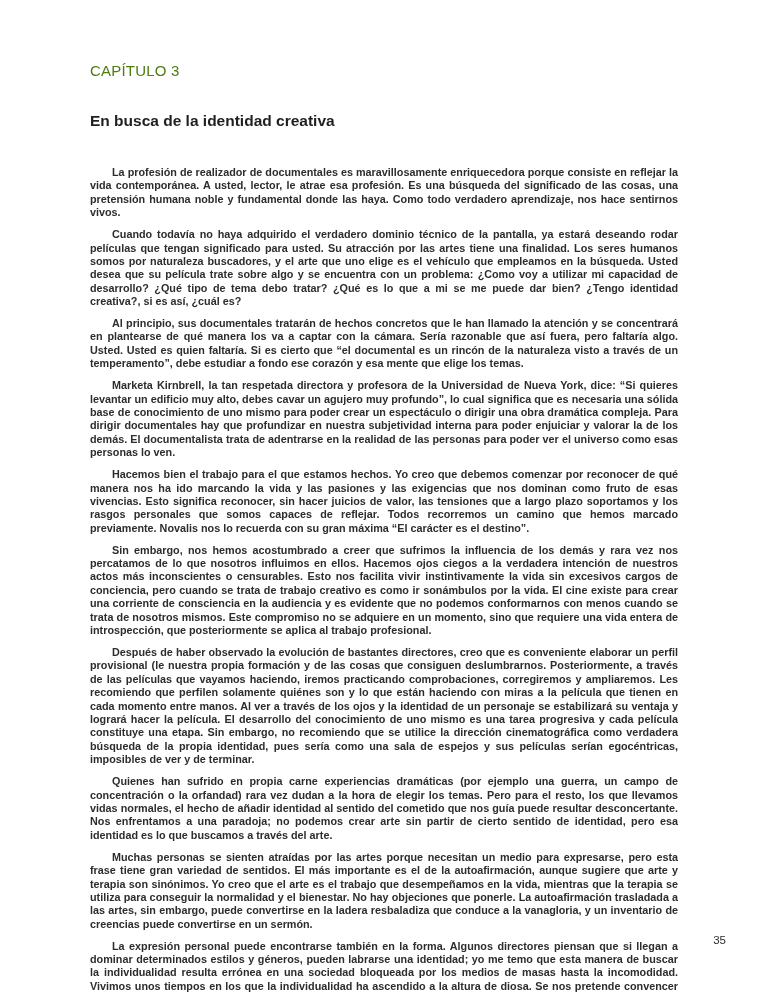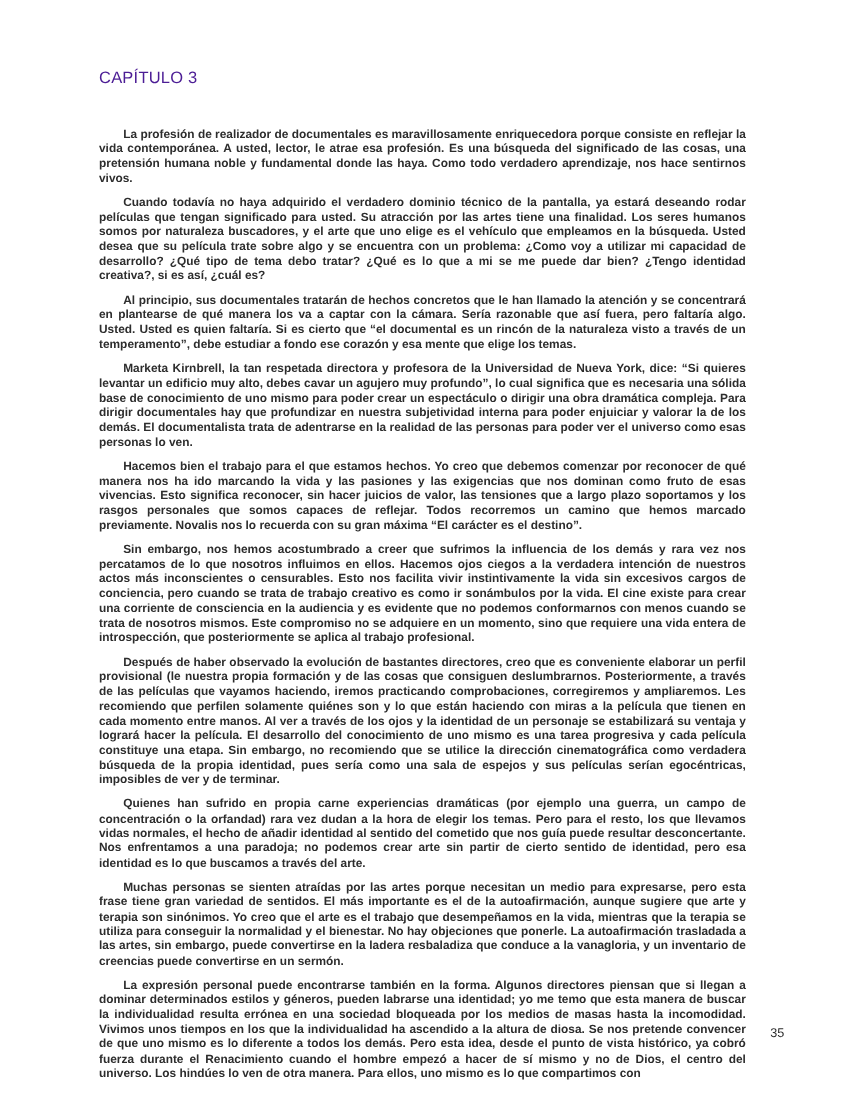"CAPÍTULO 3" .chapter-label { color: #4c1d95 -> #4d7c0f }
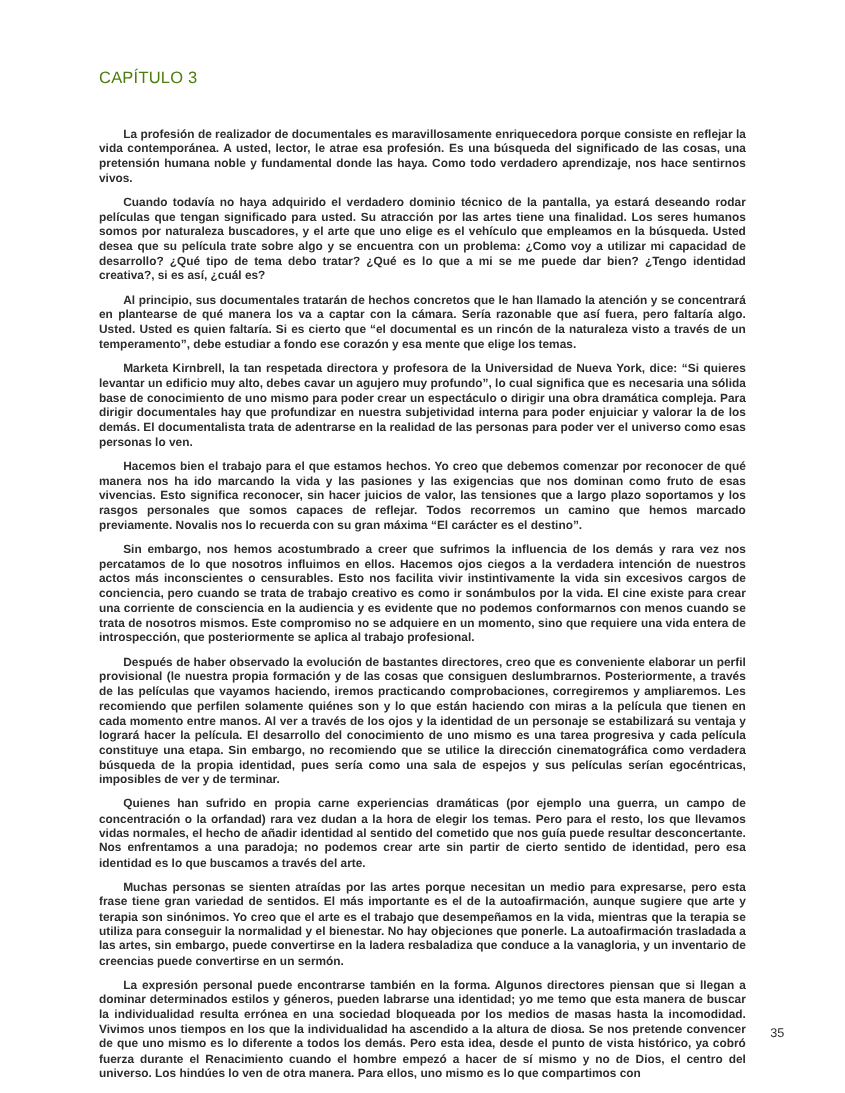"En busca de la identidad" h1.page-title { html: none -> <h1>En busca de la identidad creativa</h1> }
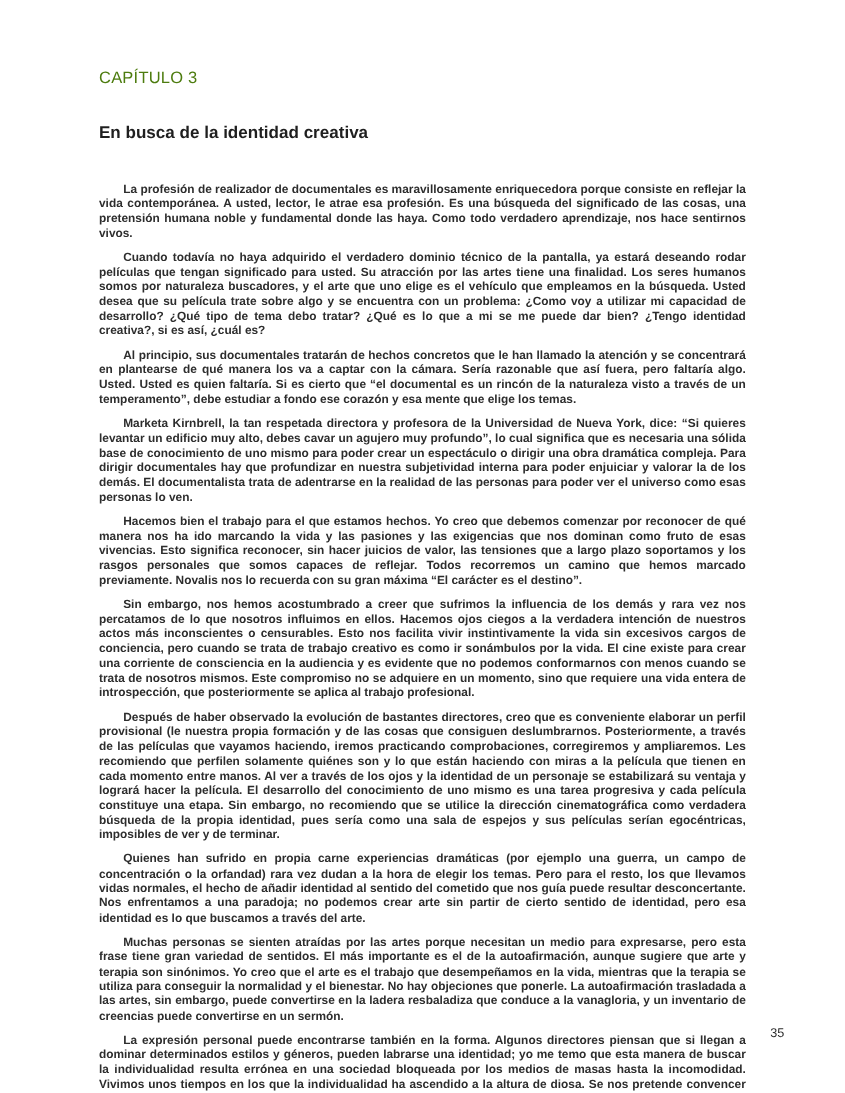"35" .page-number { right: 55px -> 42px }
